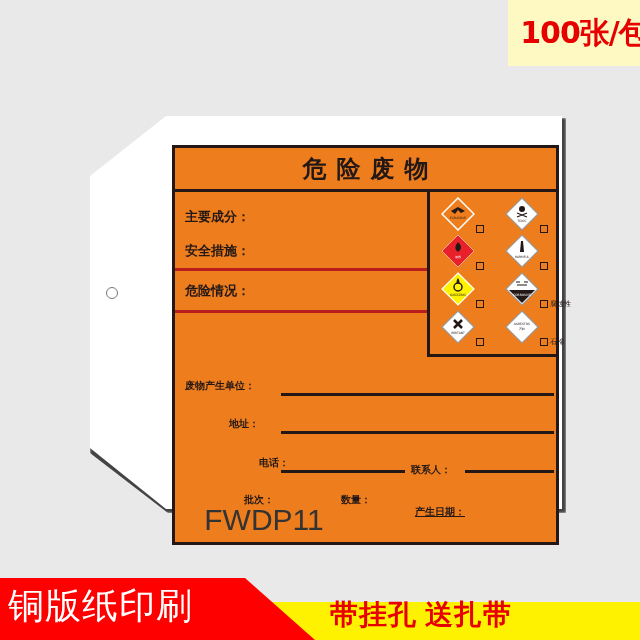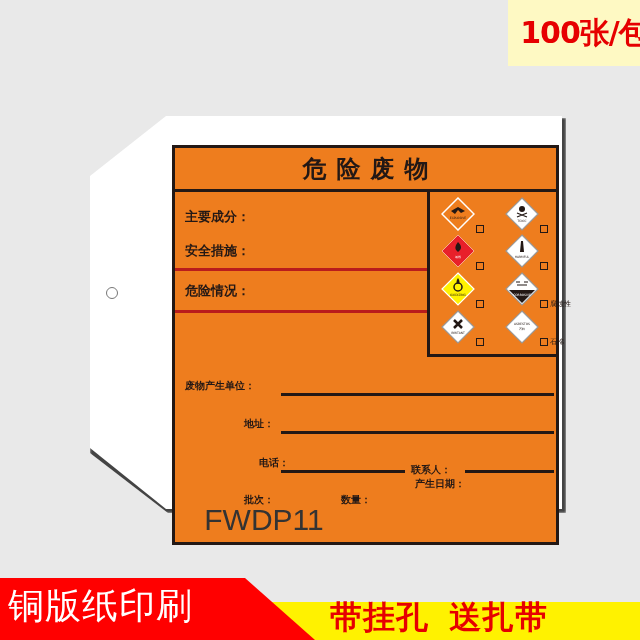"地址：" span.bt { left: 69px -> 54px }
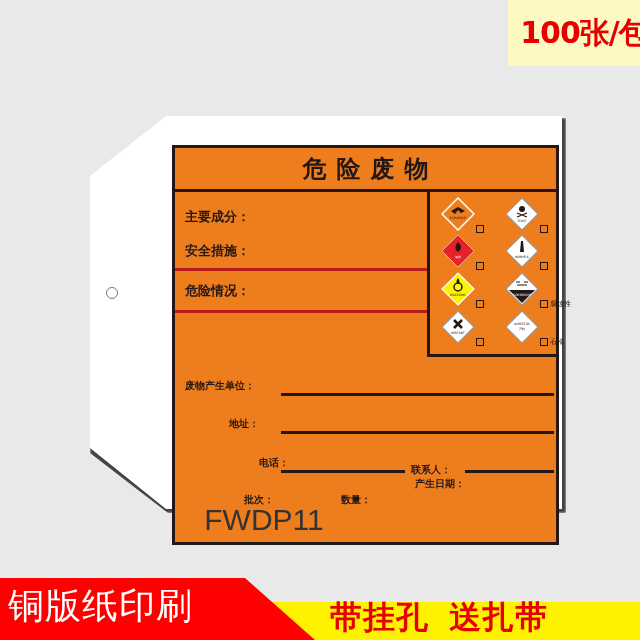"产生日期：" span.bt { text-decoration: none -> underline; top: 120px -> 148px }
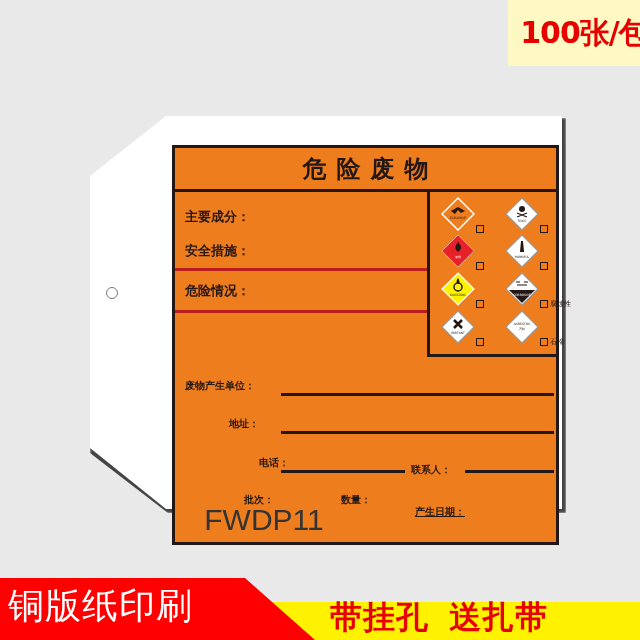"带挂孔 送扎带" .yellow-text { font-family: Liberation Mono, monospace -> Liberation Serif, serif; font-size: 32px -> 28px }
